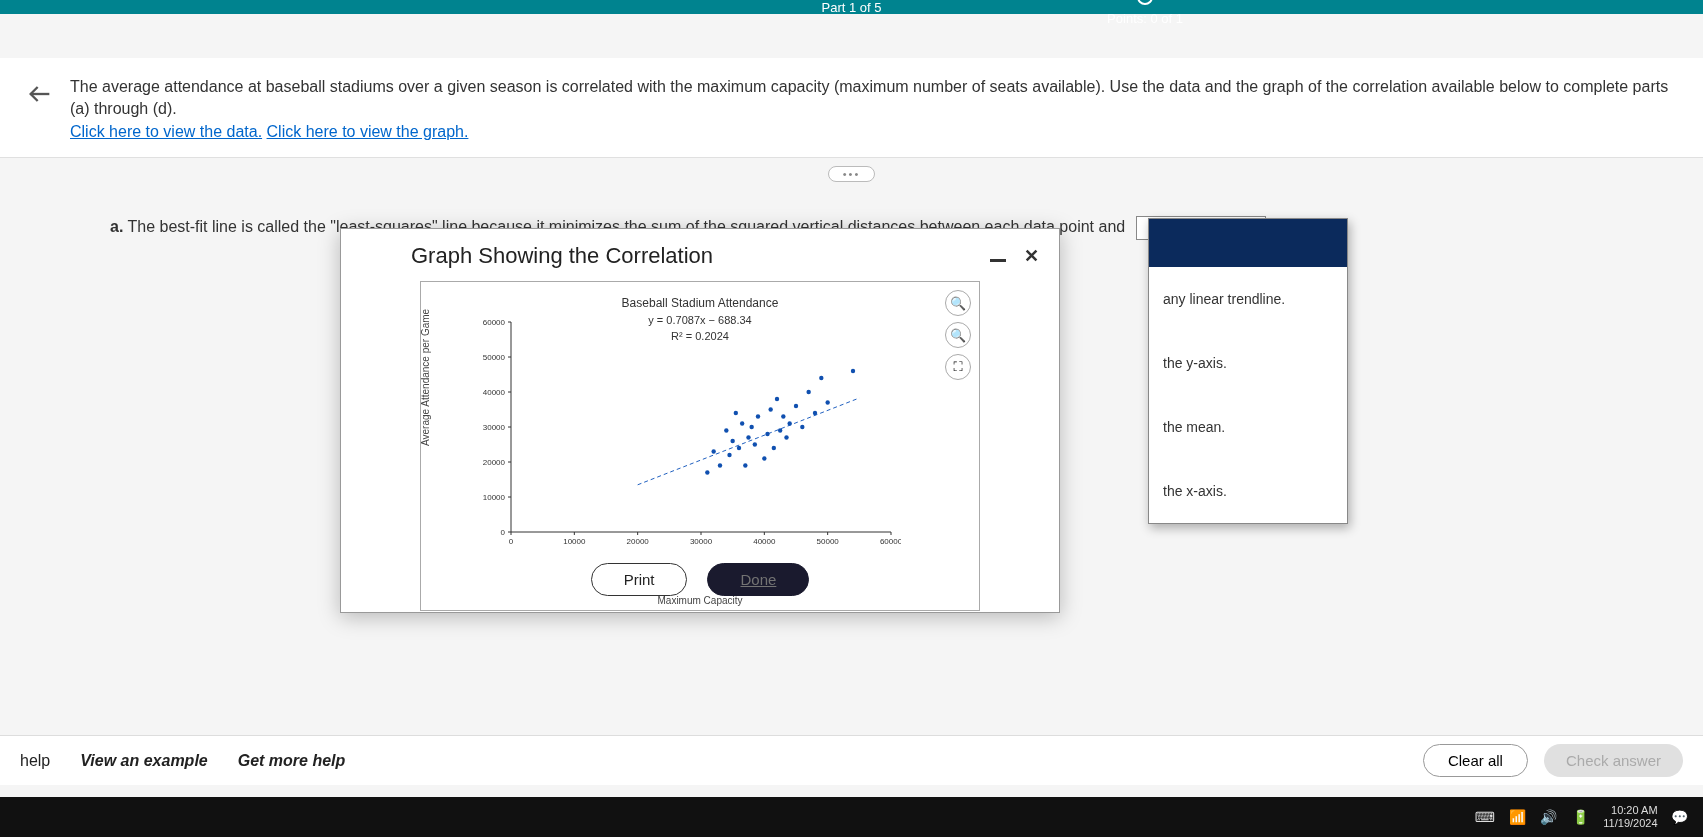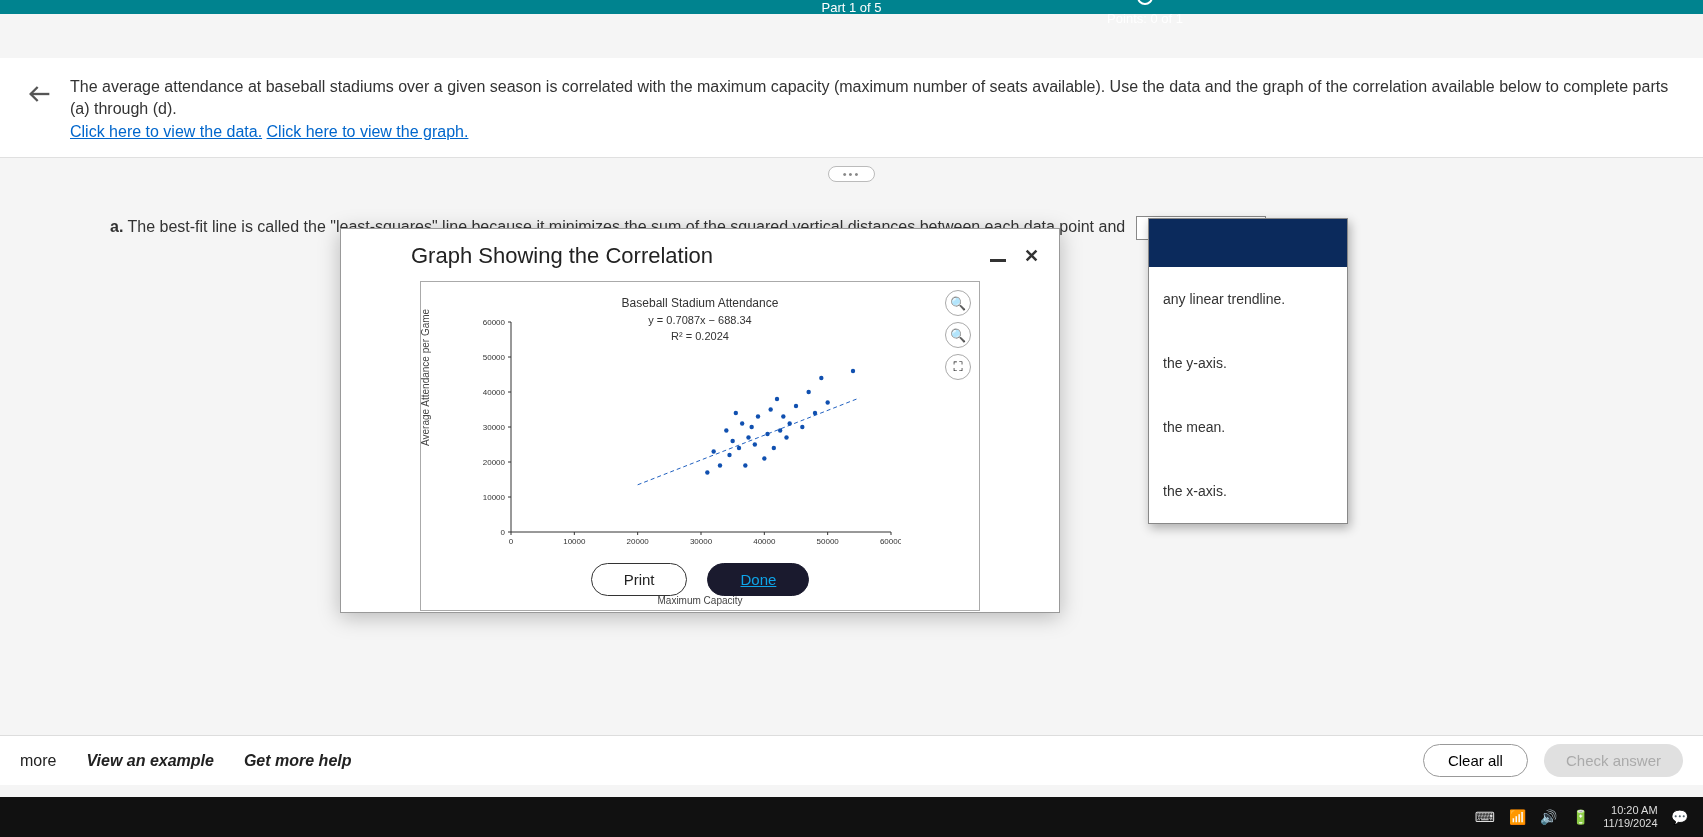"Done" .pill-done { color: #0ea5e9 -> #737373 }
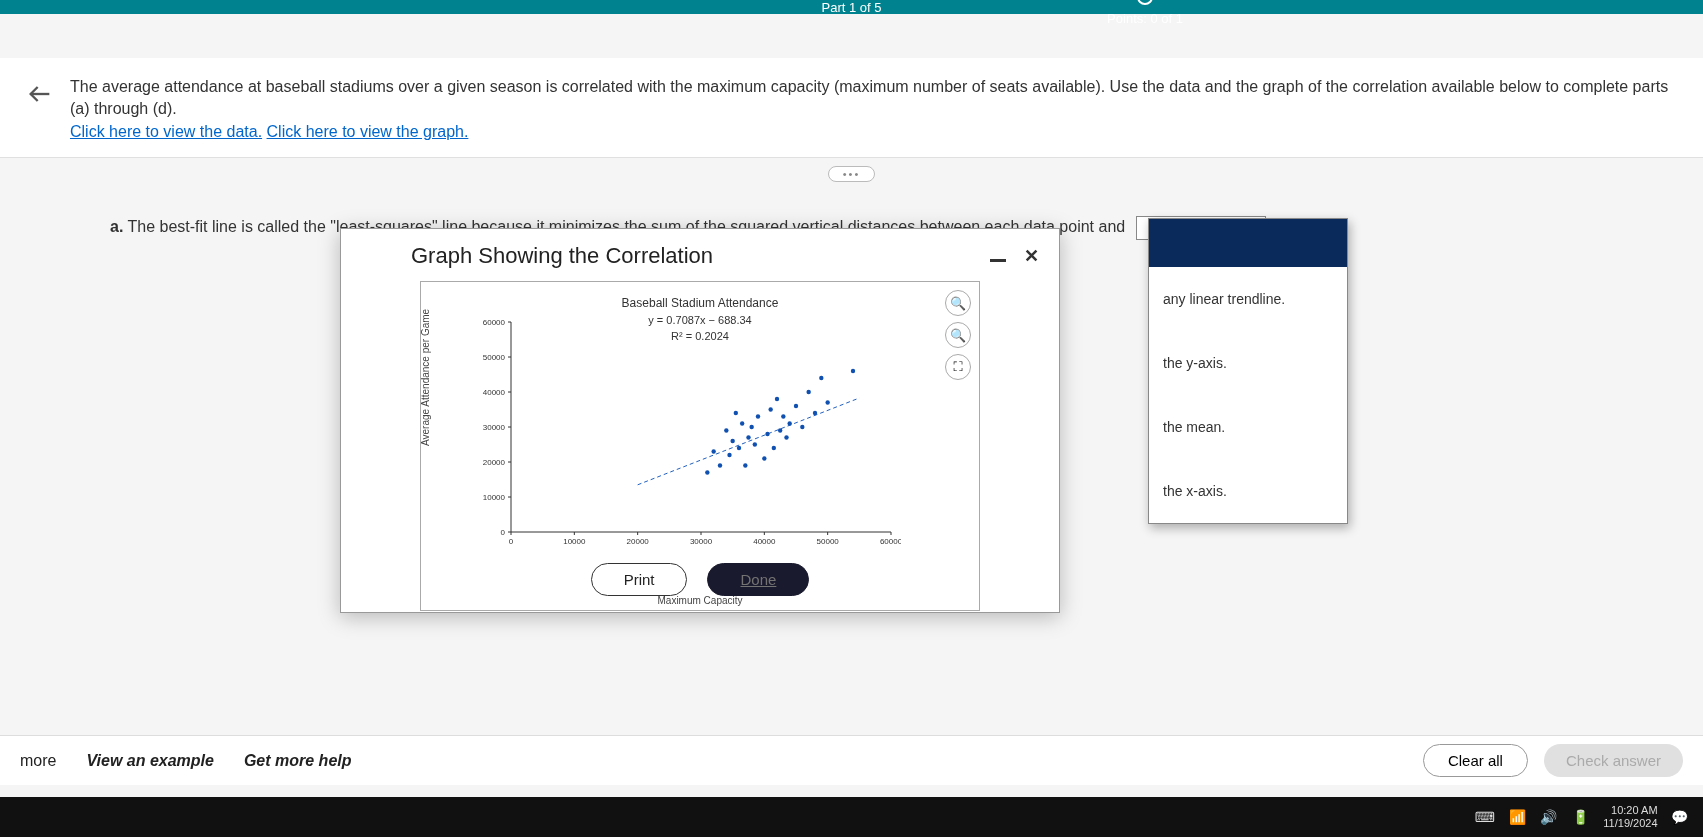"more" span { text: more -> help }
